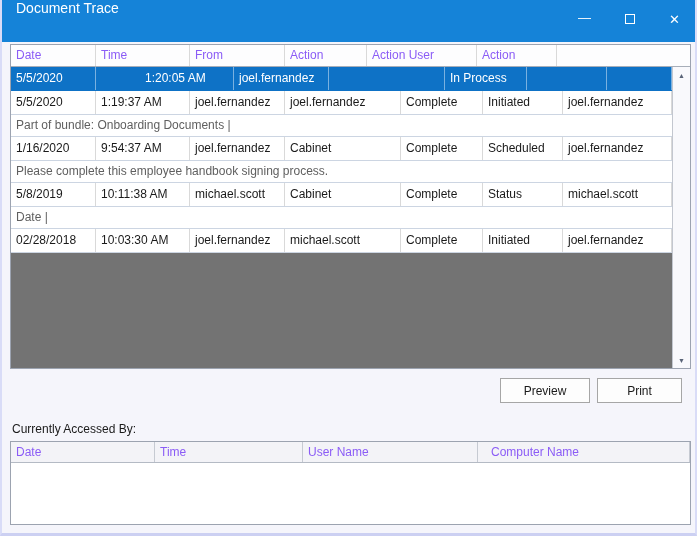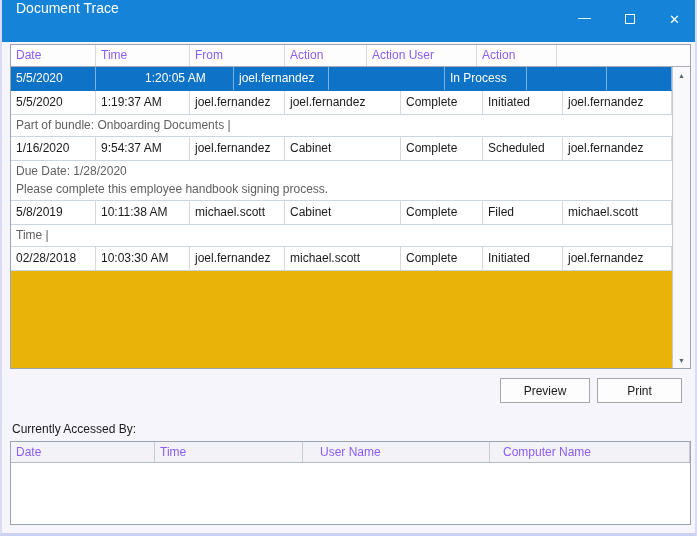"5/5/2020" .t-body { background: #eab308 -> #737373 }
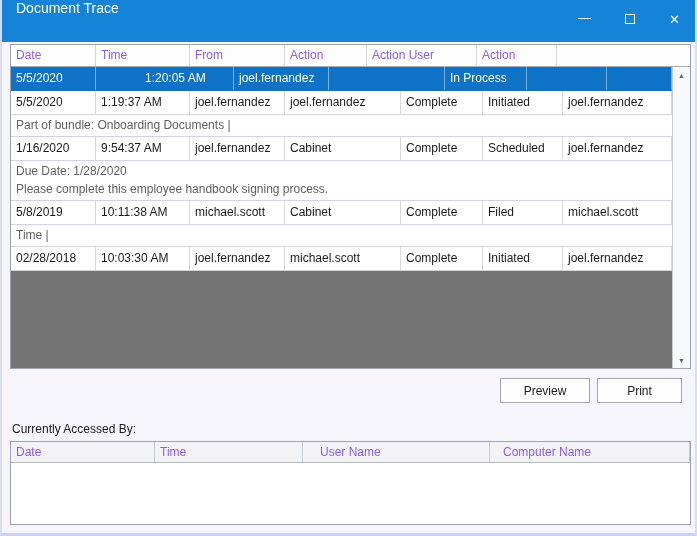"Due Date: 1/28/2020" div { html: <div>Due Date: 1/28/2020</div> -> none }
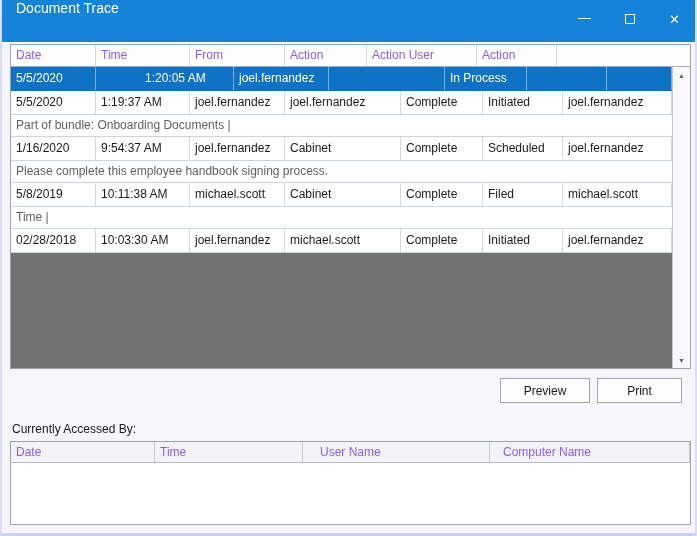"Filed" div.cell { text: Filed -> Status }
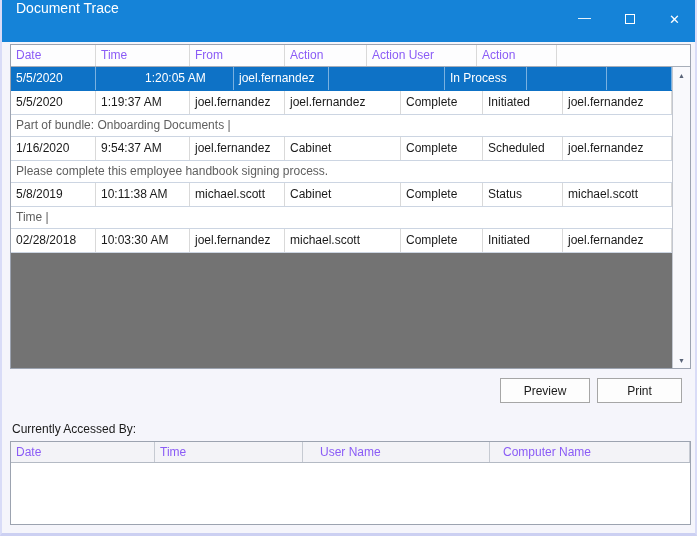"Time |" div { text: Time -> Date }
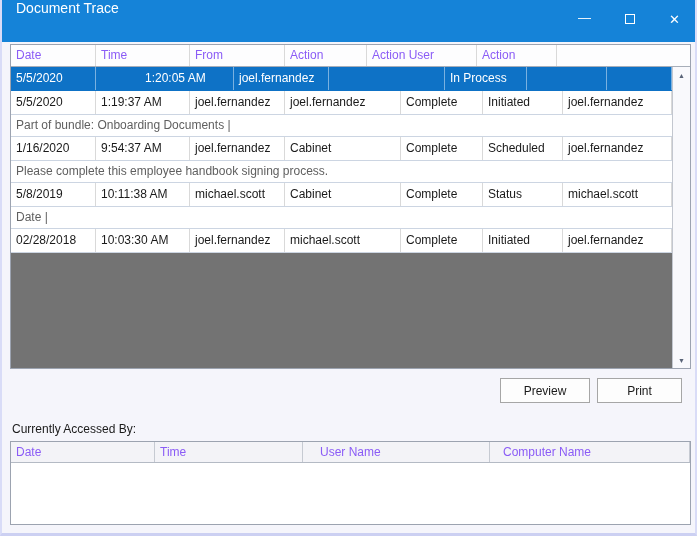"User Name" div.hcell { margin-left: 12px -> none }
